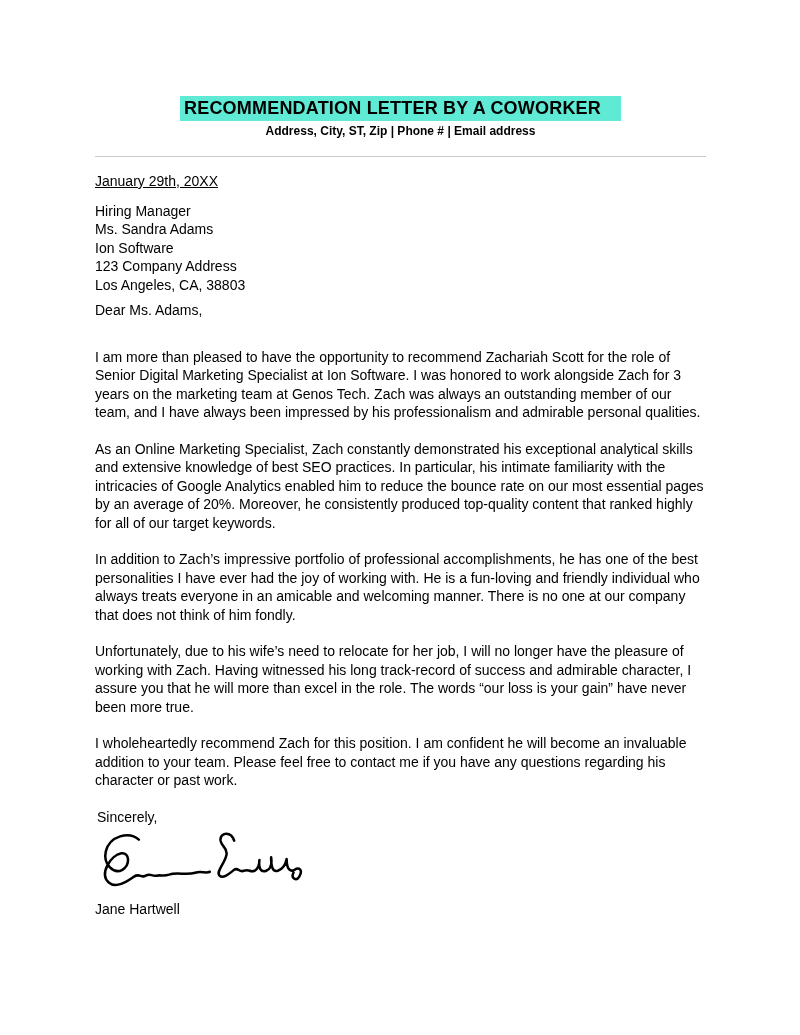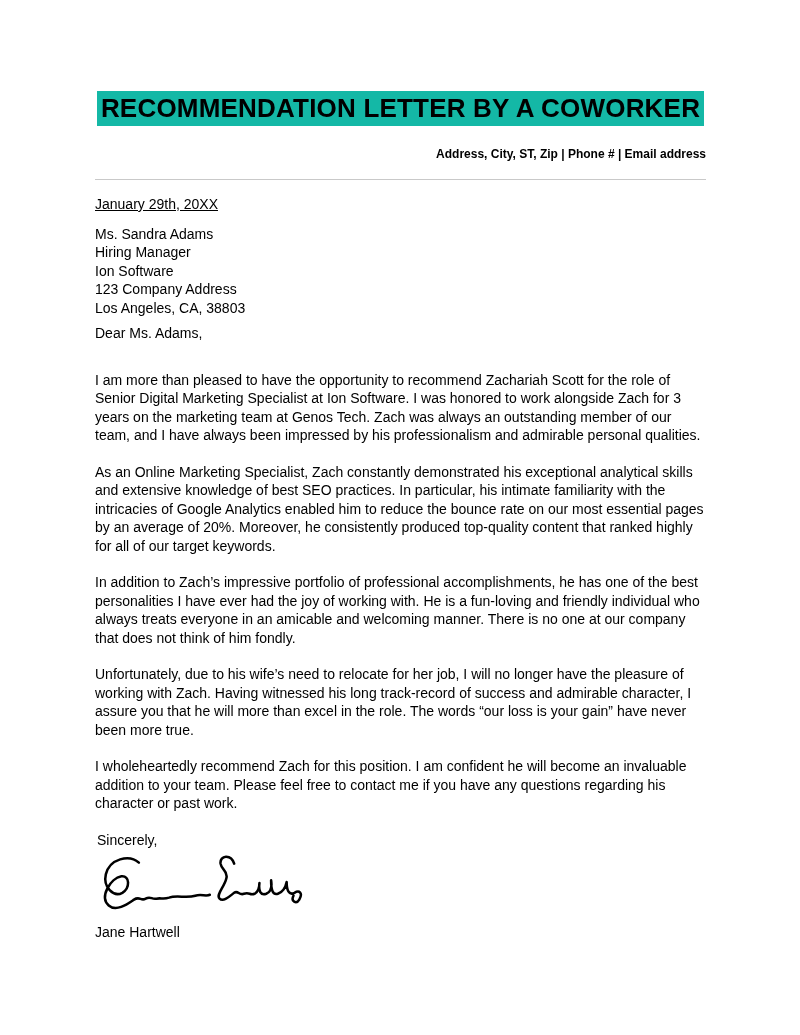"RECOMMENDATION LETTER BY A COWORKER" .doc-title { background: #14b8a6 -> #5eead4; font-size: 26px -> 18px; padding: 2px 4px 3px 4px -> 2px 20px 3px 4px }
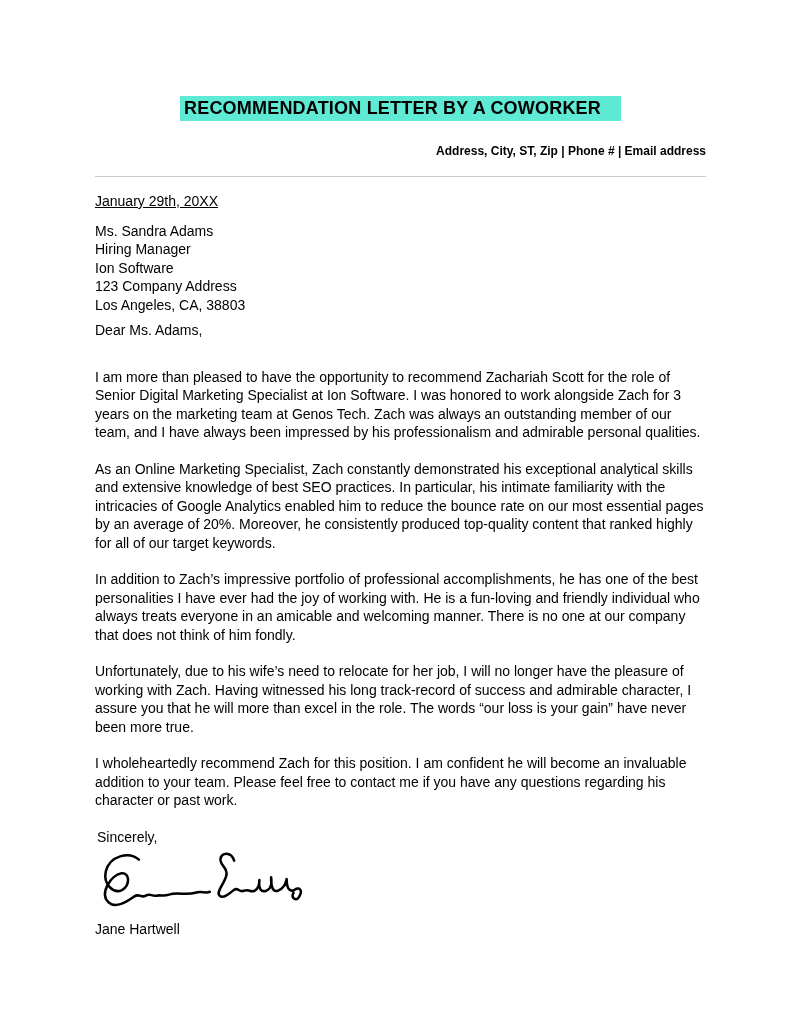"Address, City, ST, Zip |" .subtitle { margin-top: 20px -> 0; text-align: right -> center }
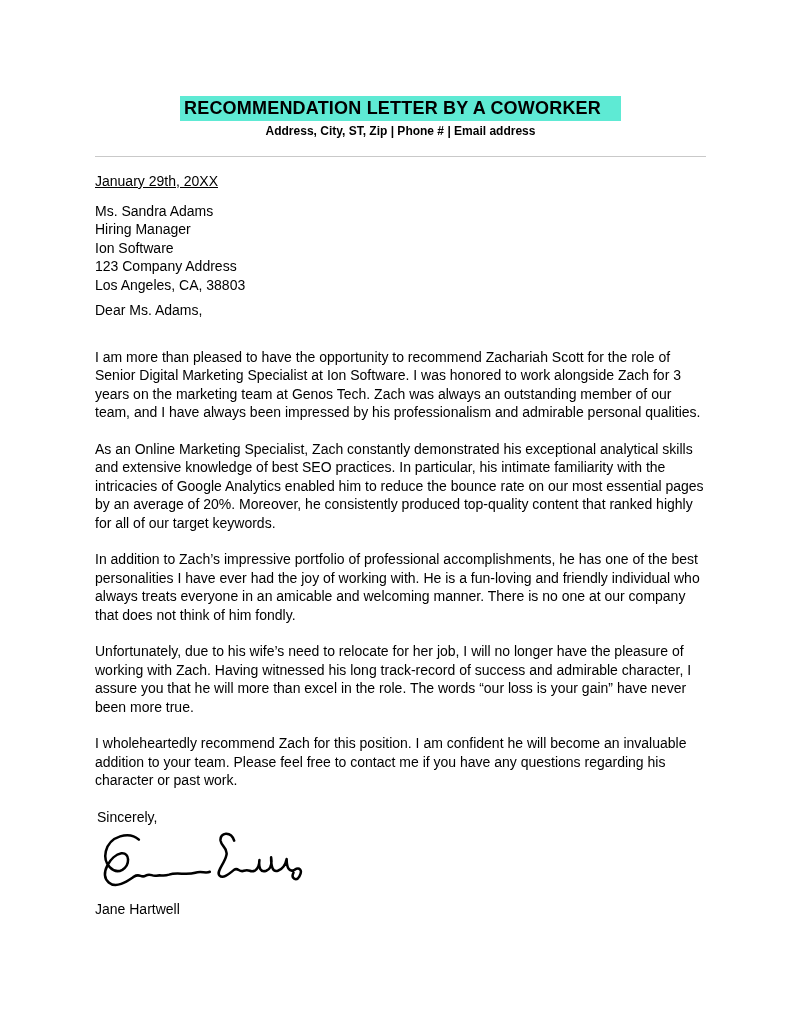"Ms. Sandra Adams" div { order: before "Hiring Manager" -> after "Hiring Manager" }
